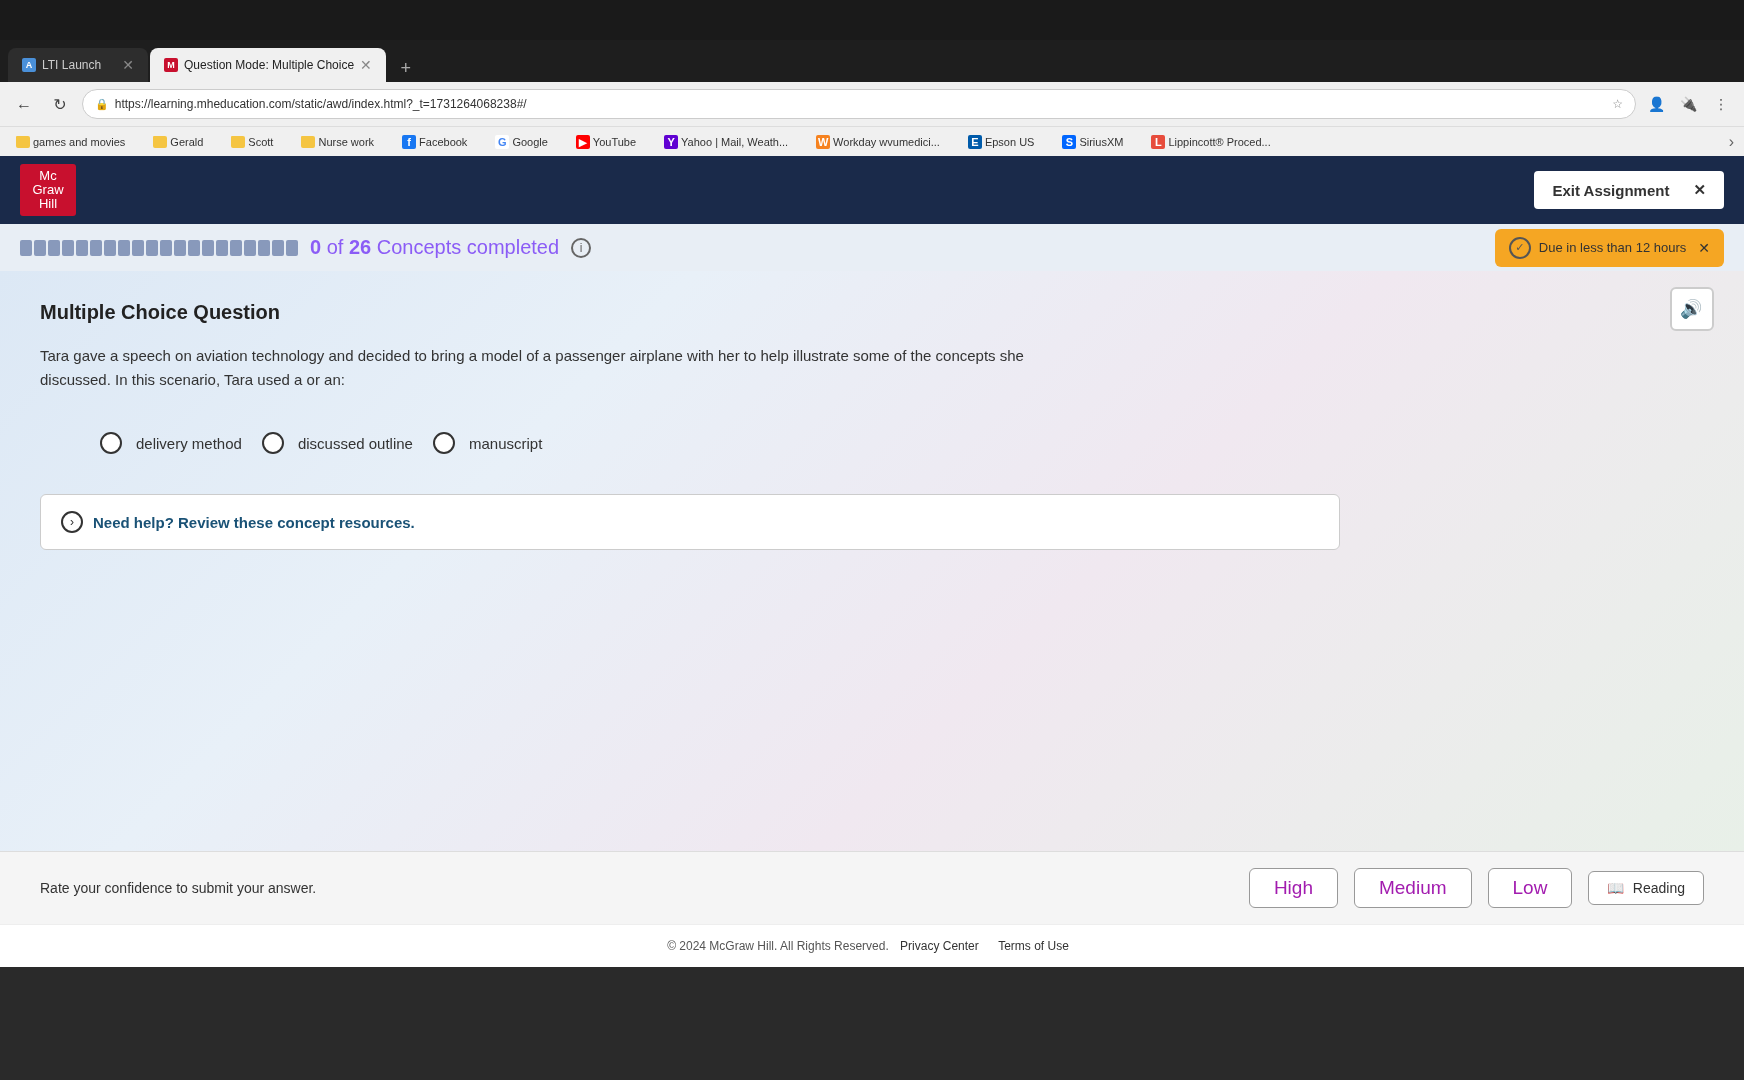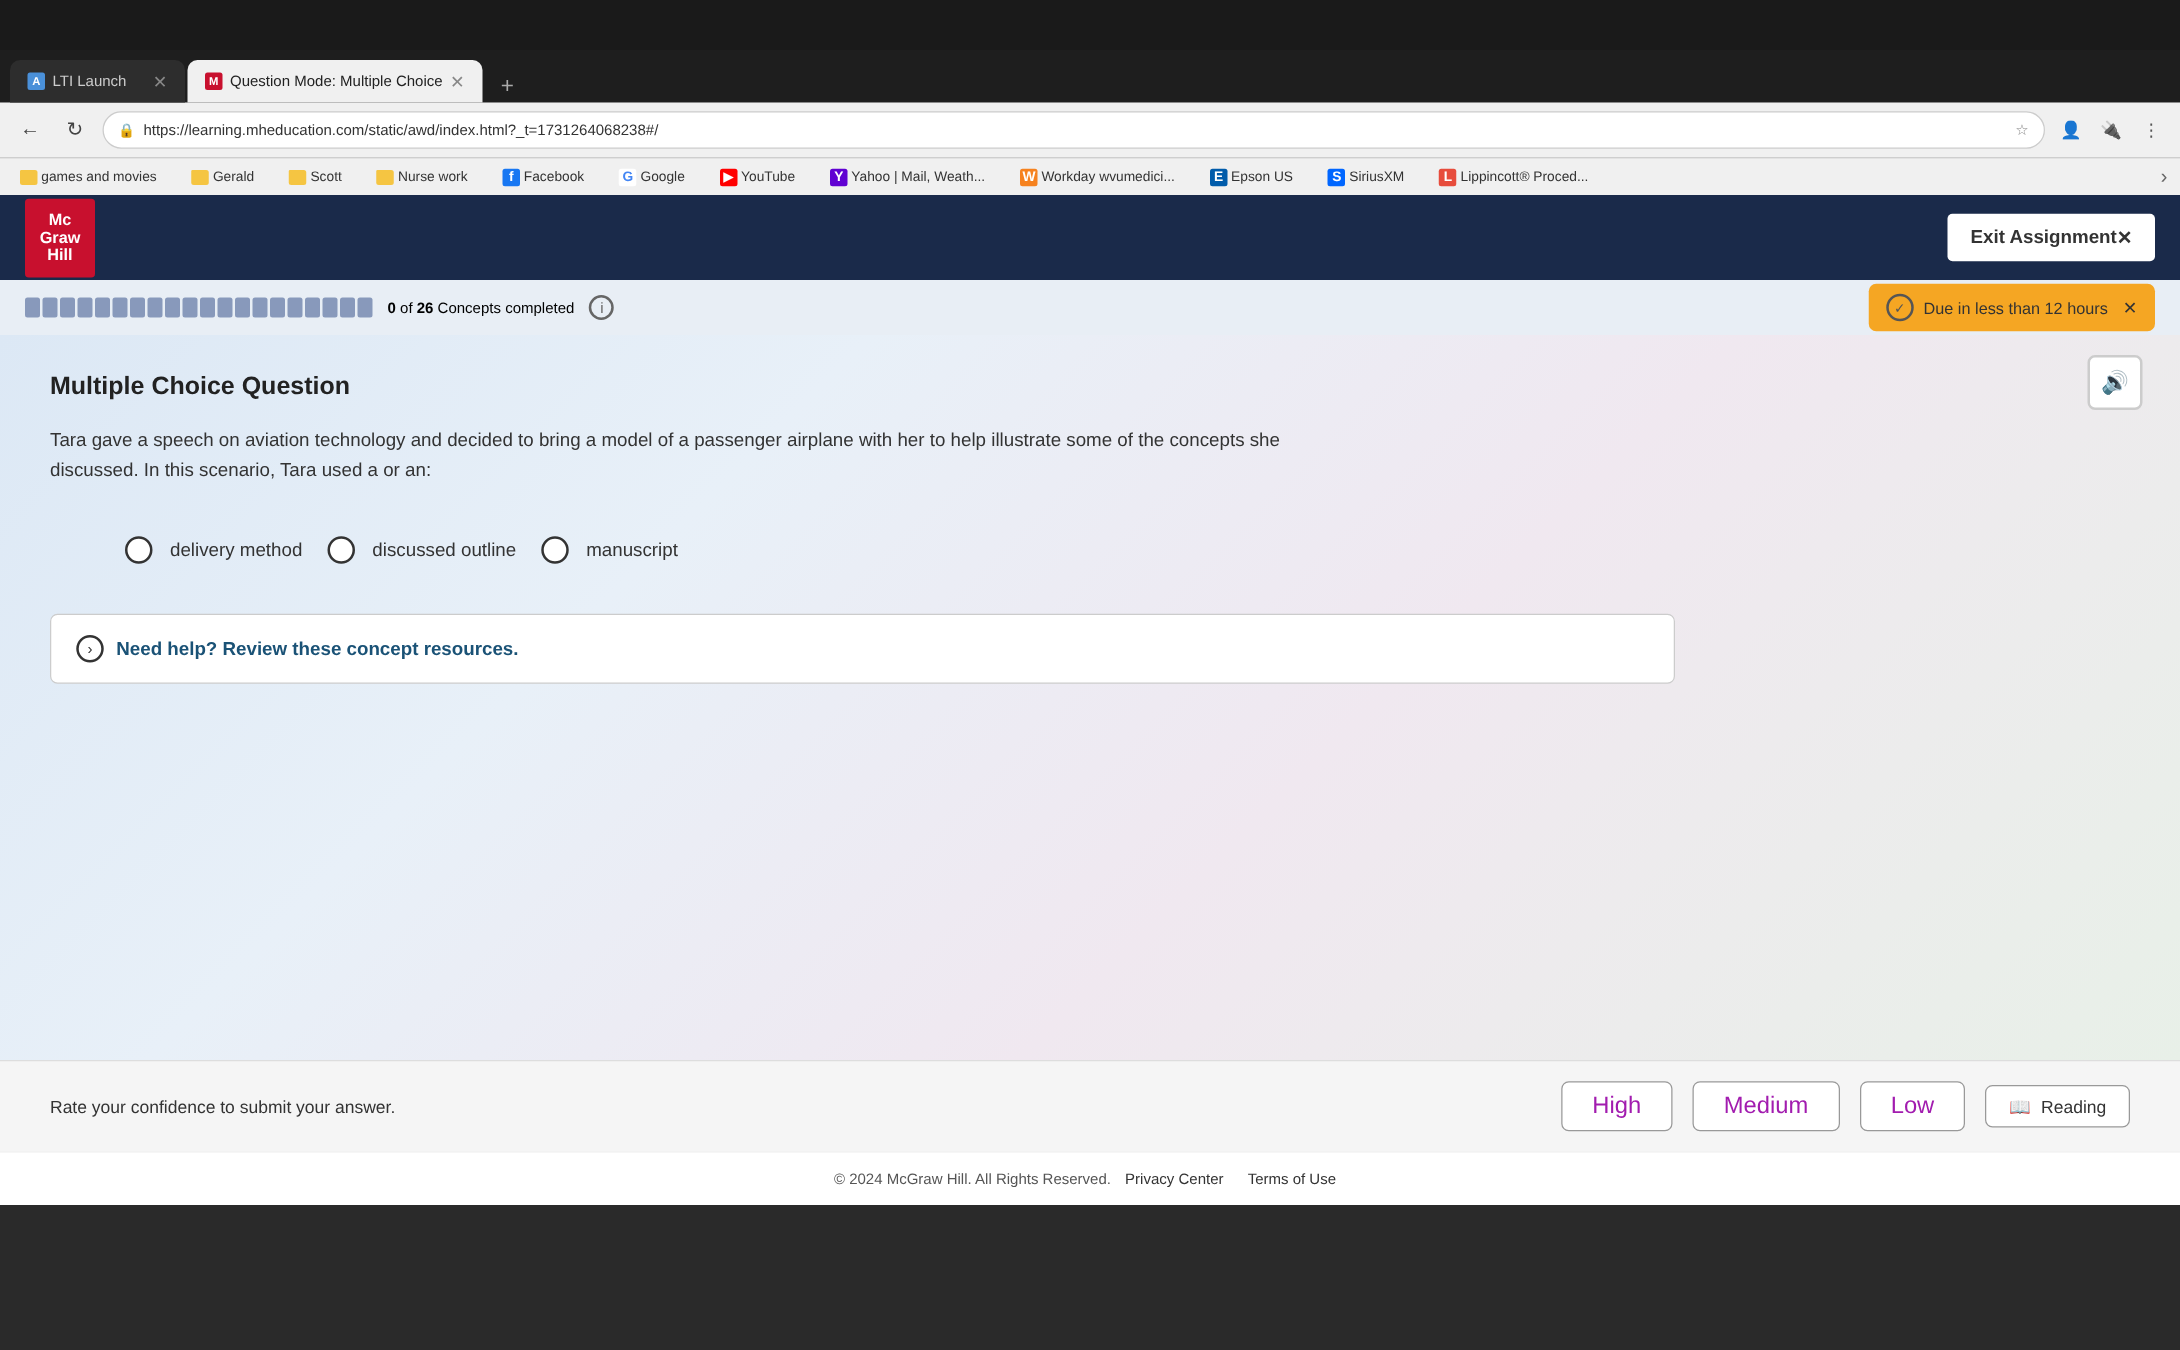"Mc" .mh-logo { font-weight: bold -> normal; height: 63px -> 52px }
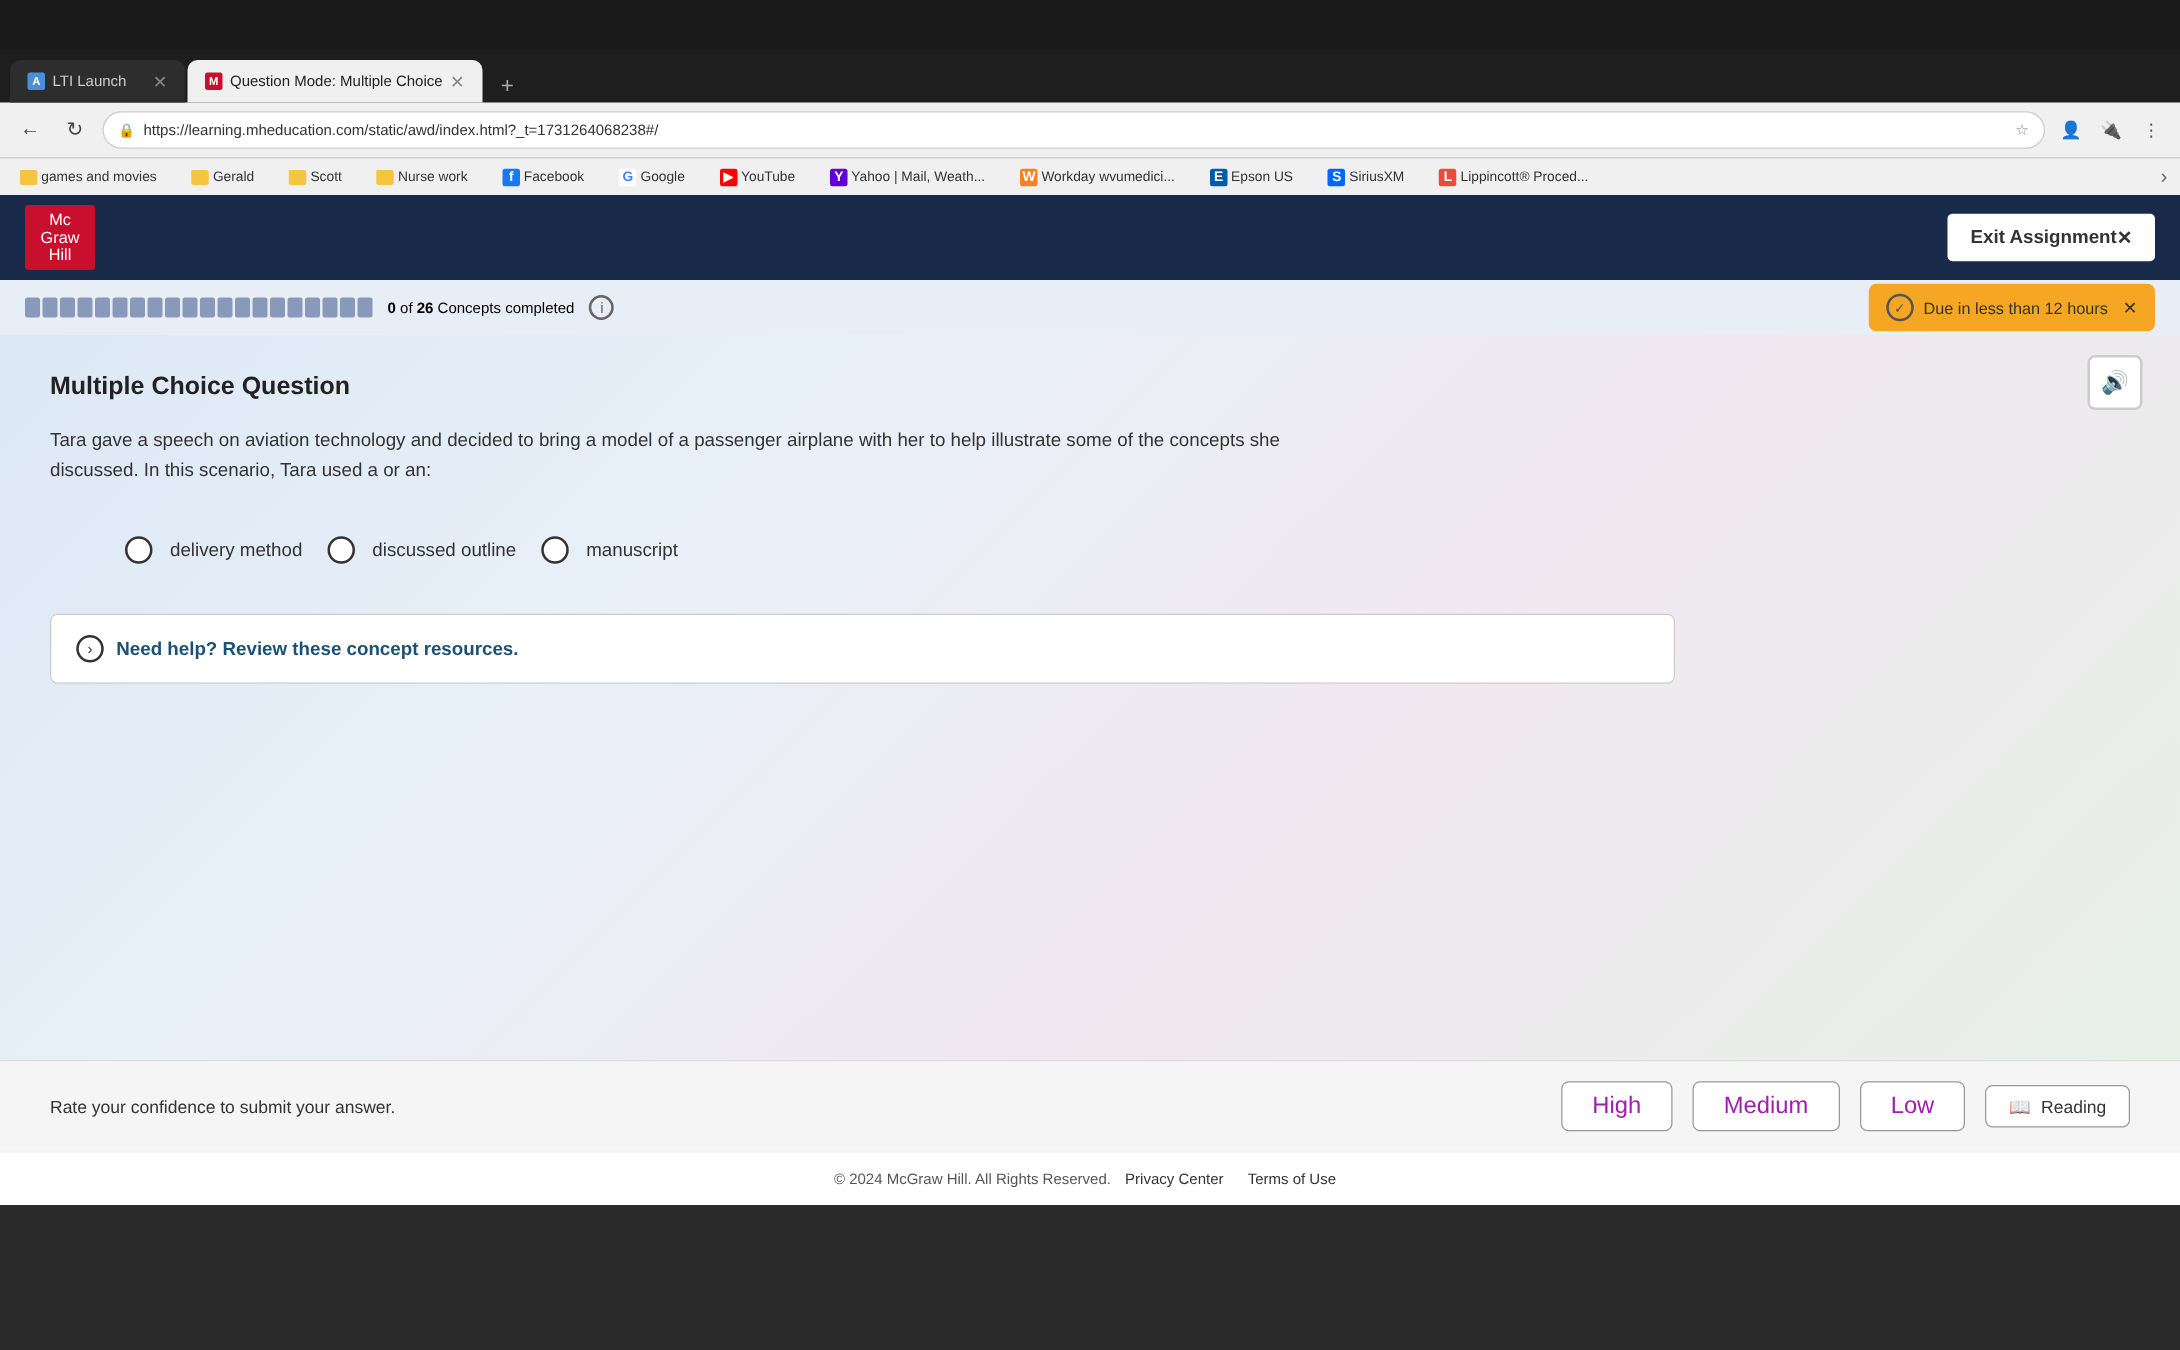"Exit Assignment" .exit-btn { align-items: none -> center; gap: 0 -> 24px }
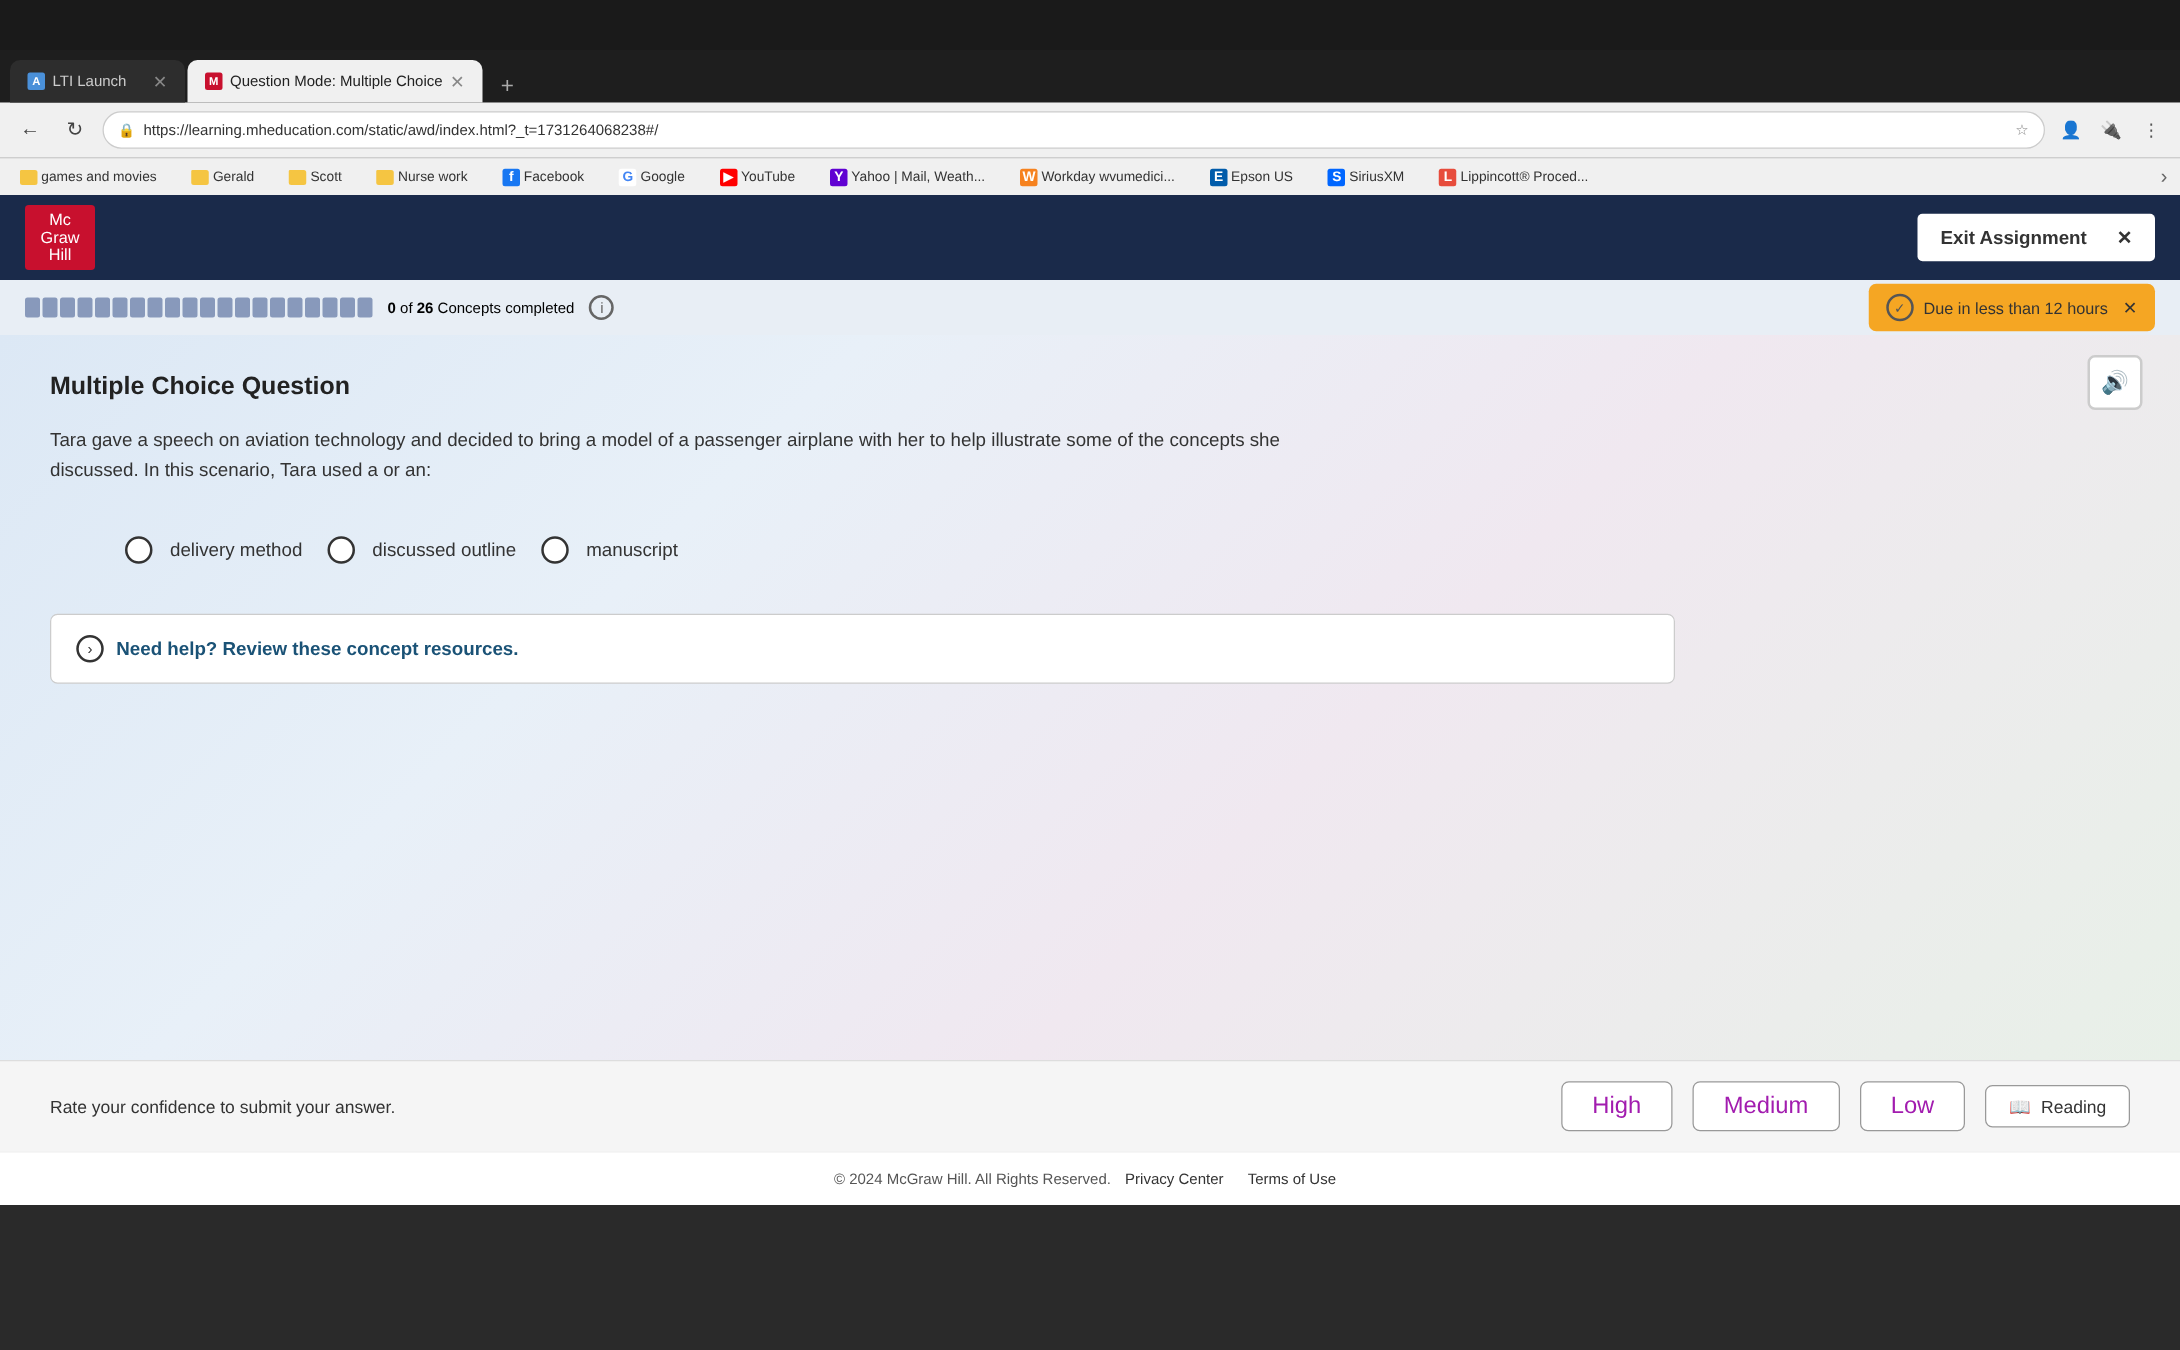"0 of 26 Concepts completed" .progress-text { color: #000000 -> #8b5cf6; font-size: 12px -> 20px }
